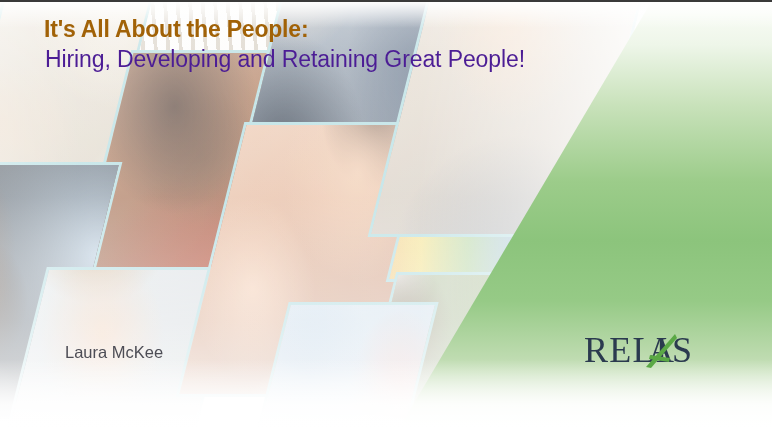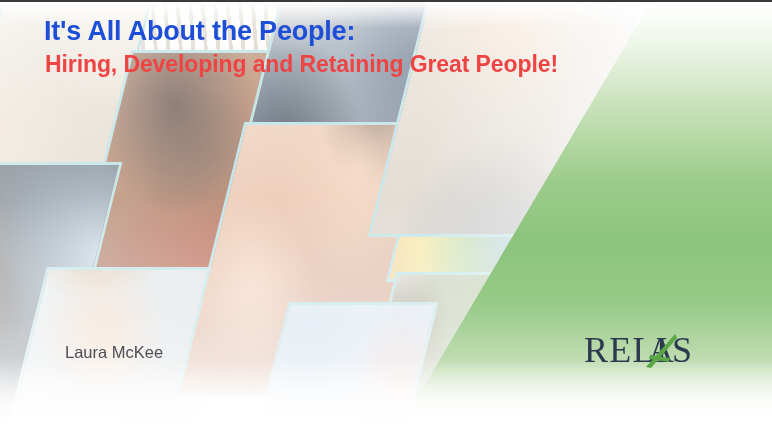"It's All About the People:" .title-l1 { color: #1d4ed8 -> #a16207; font-size: 27px -> 23px }
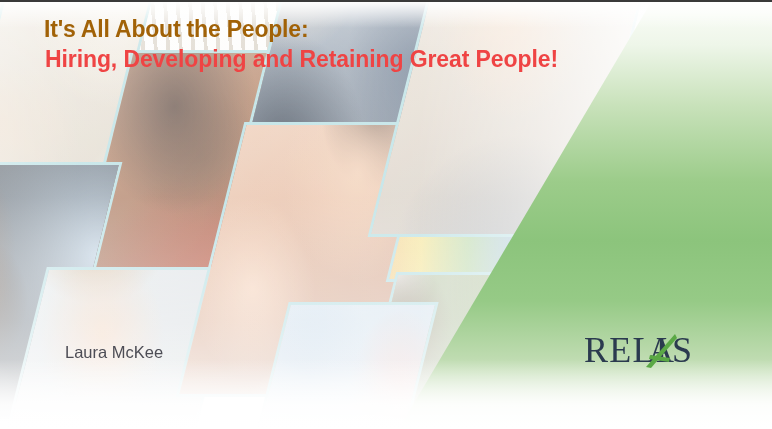"Hiring, Developing and Retaining Great" .title-l2 { color: #ef4444 -> #4c1d95; font-weight: bold -> normal }
